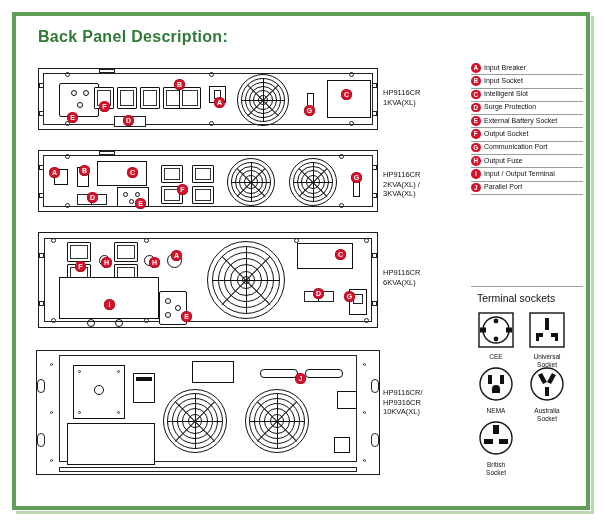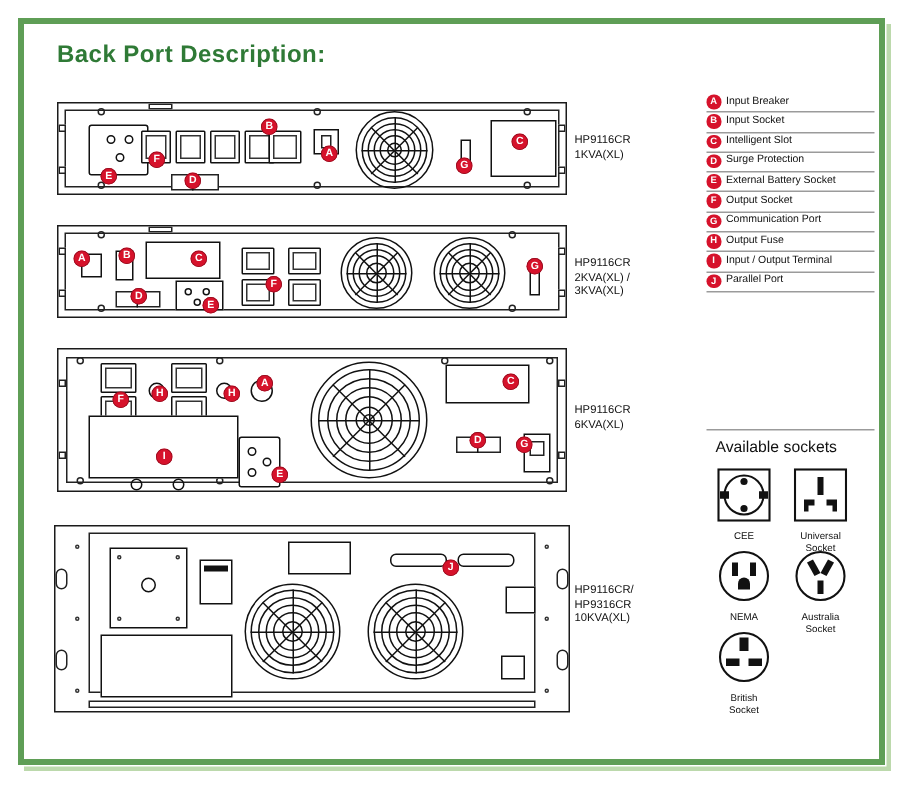"Back Port Description:" div { text: Port -> Panel }
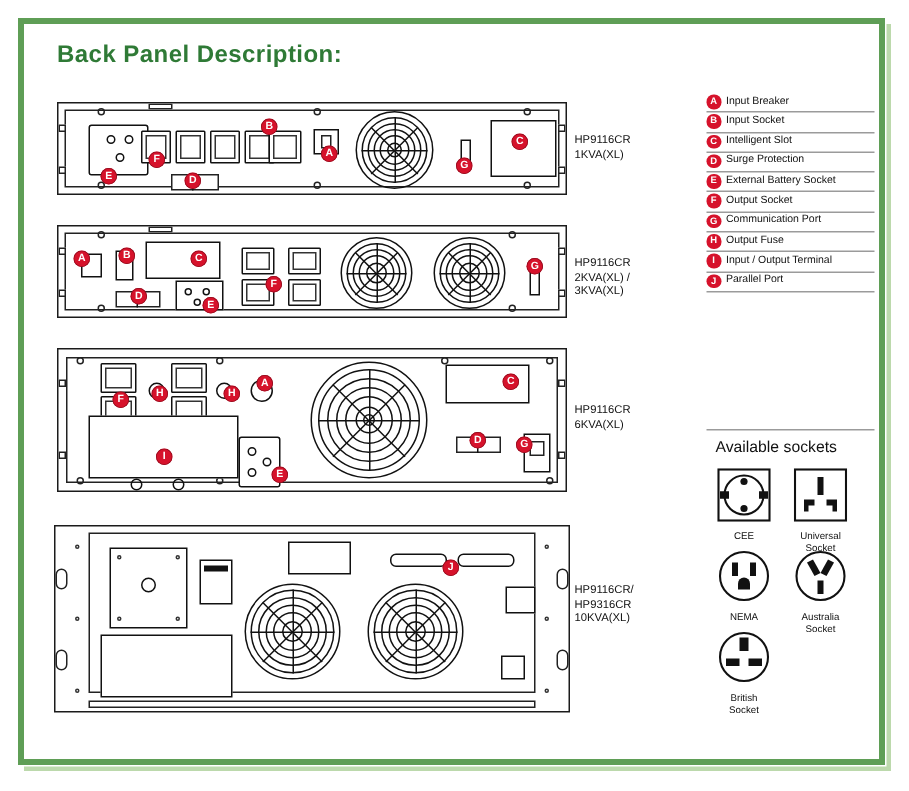"Available sockets" div { text: Available -> Terminal }
